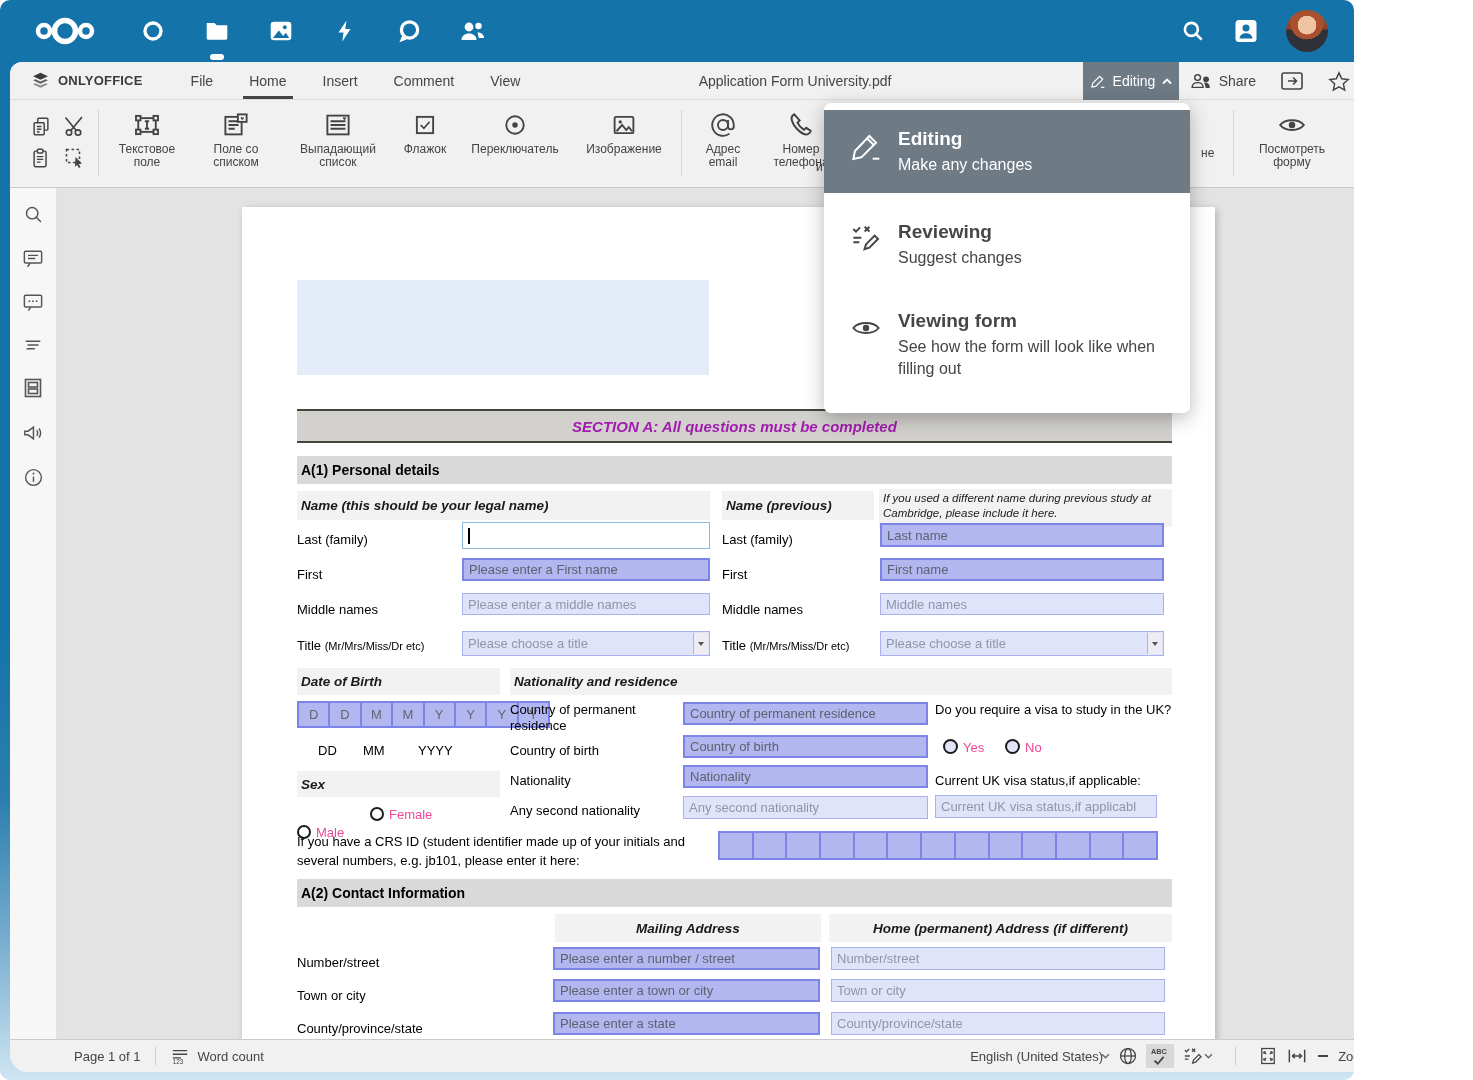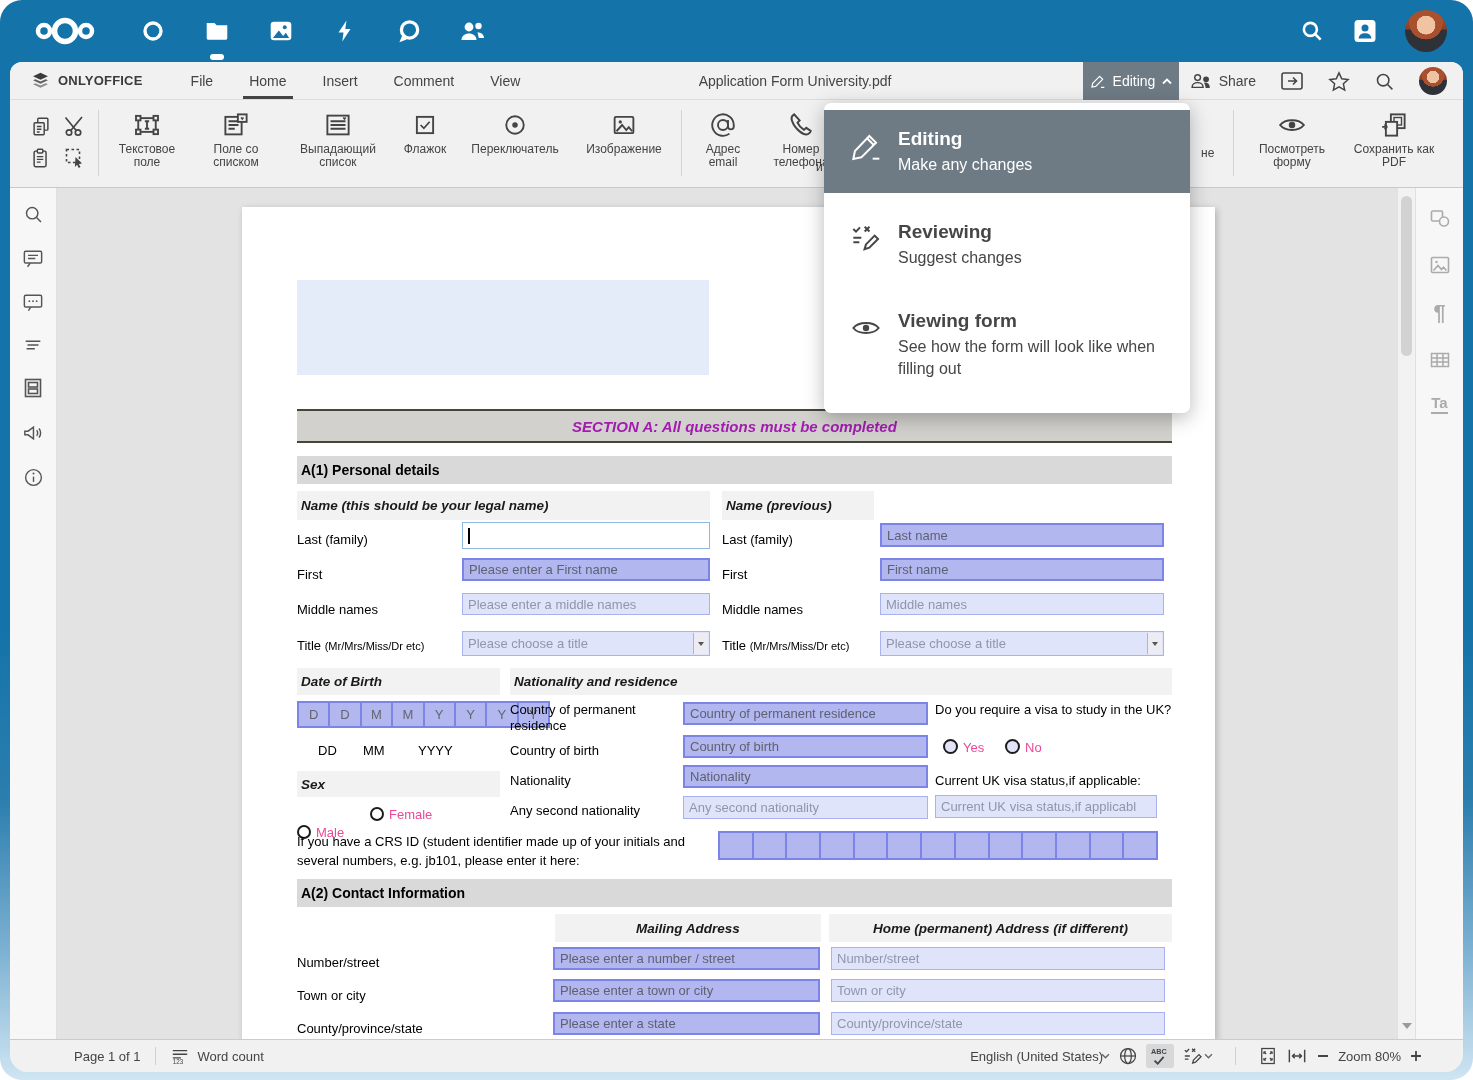"ONLYOFFICE" .stage { border-radius: 22px -> 10px; width: 1473px -> 1354px }
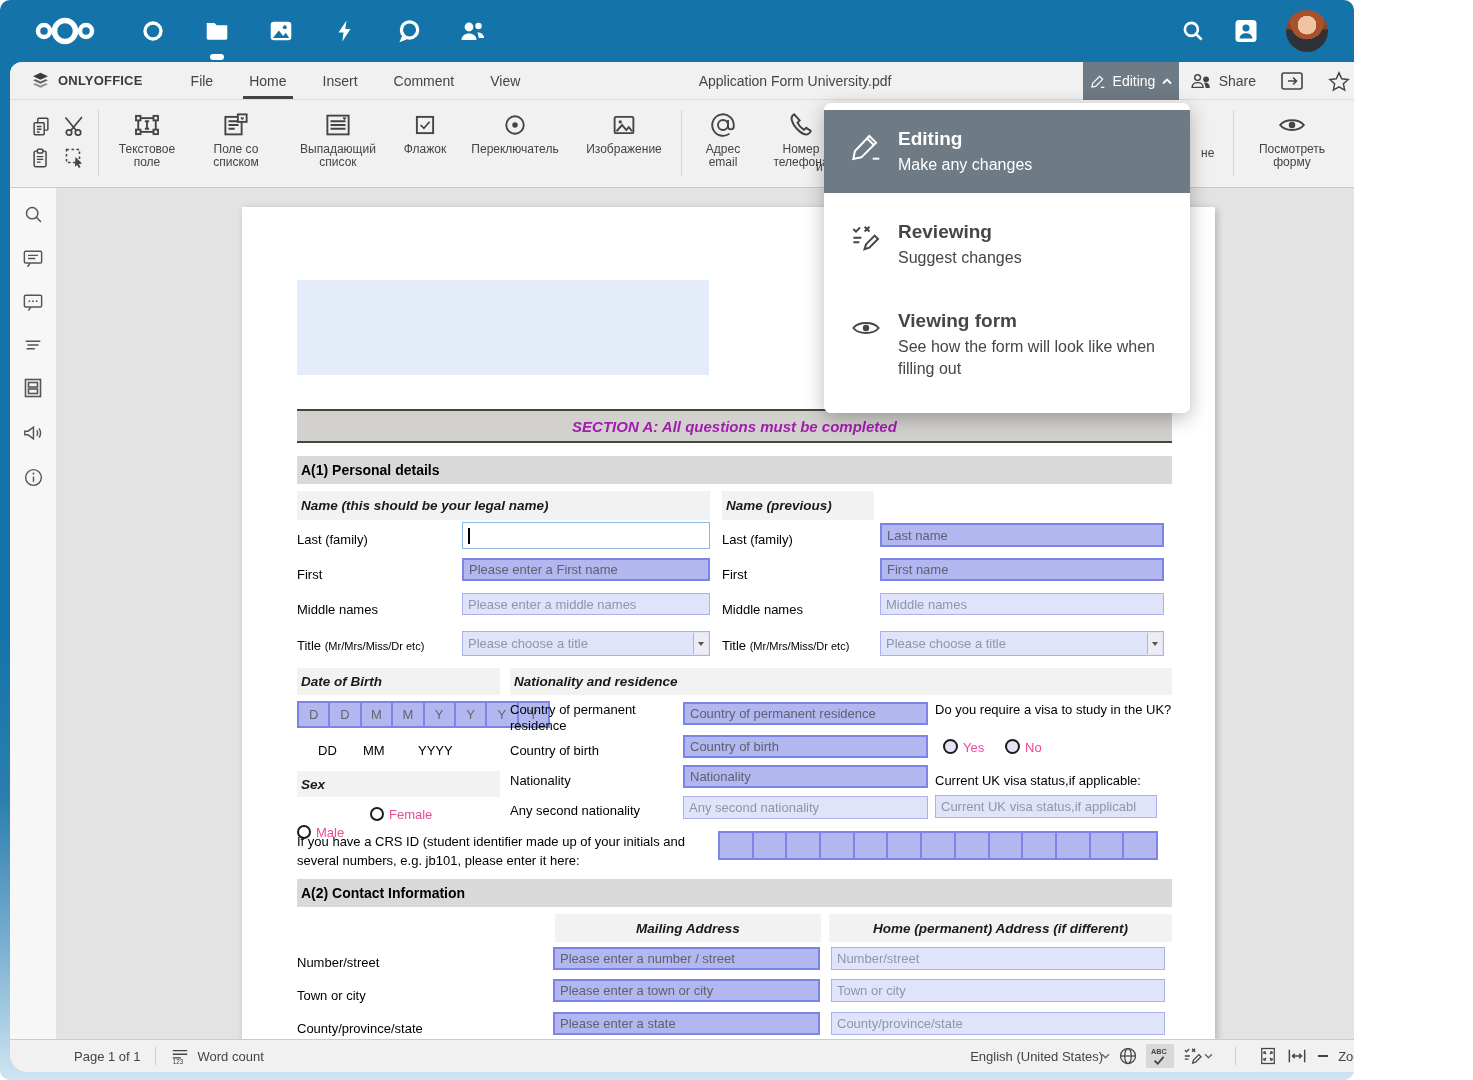"If you used a different" div.abs { html: none -> <div>If you used a different name during previous study at Cambridge, please include it here.</div> }
